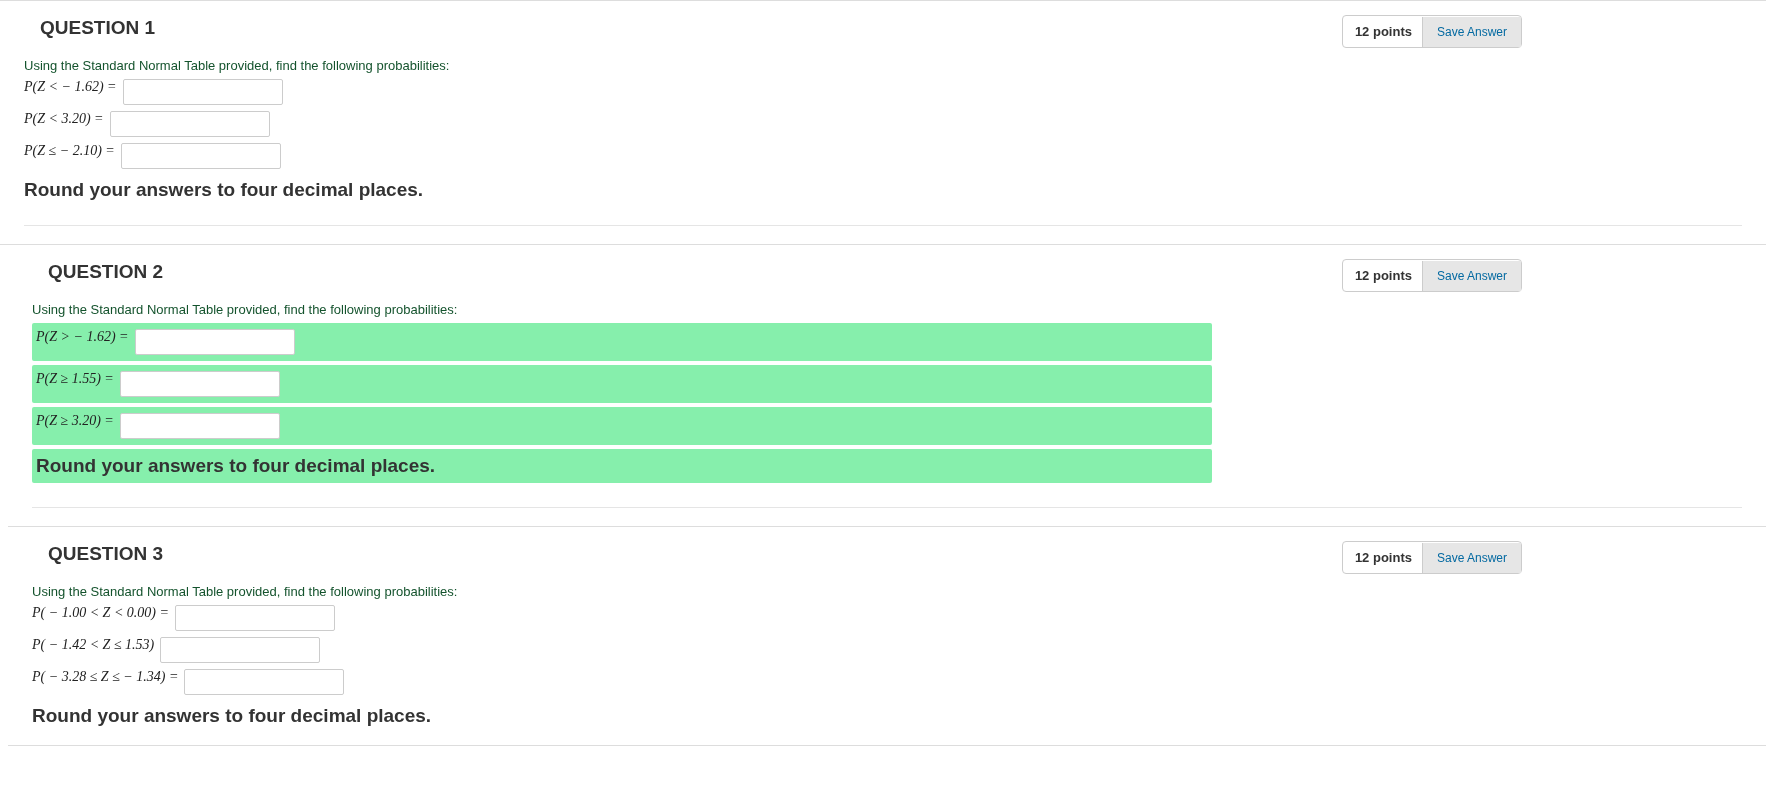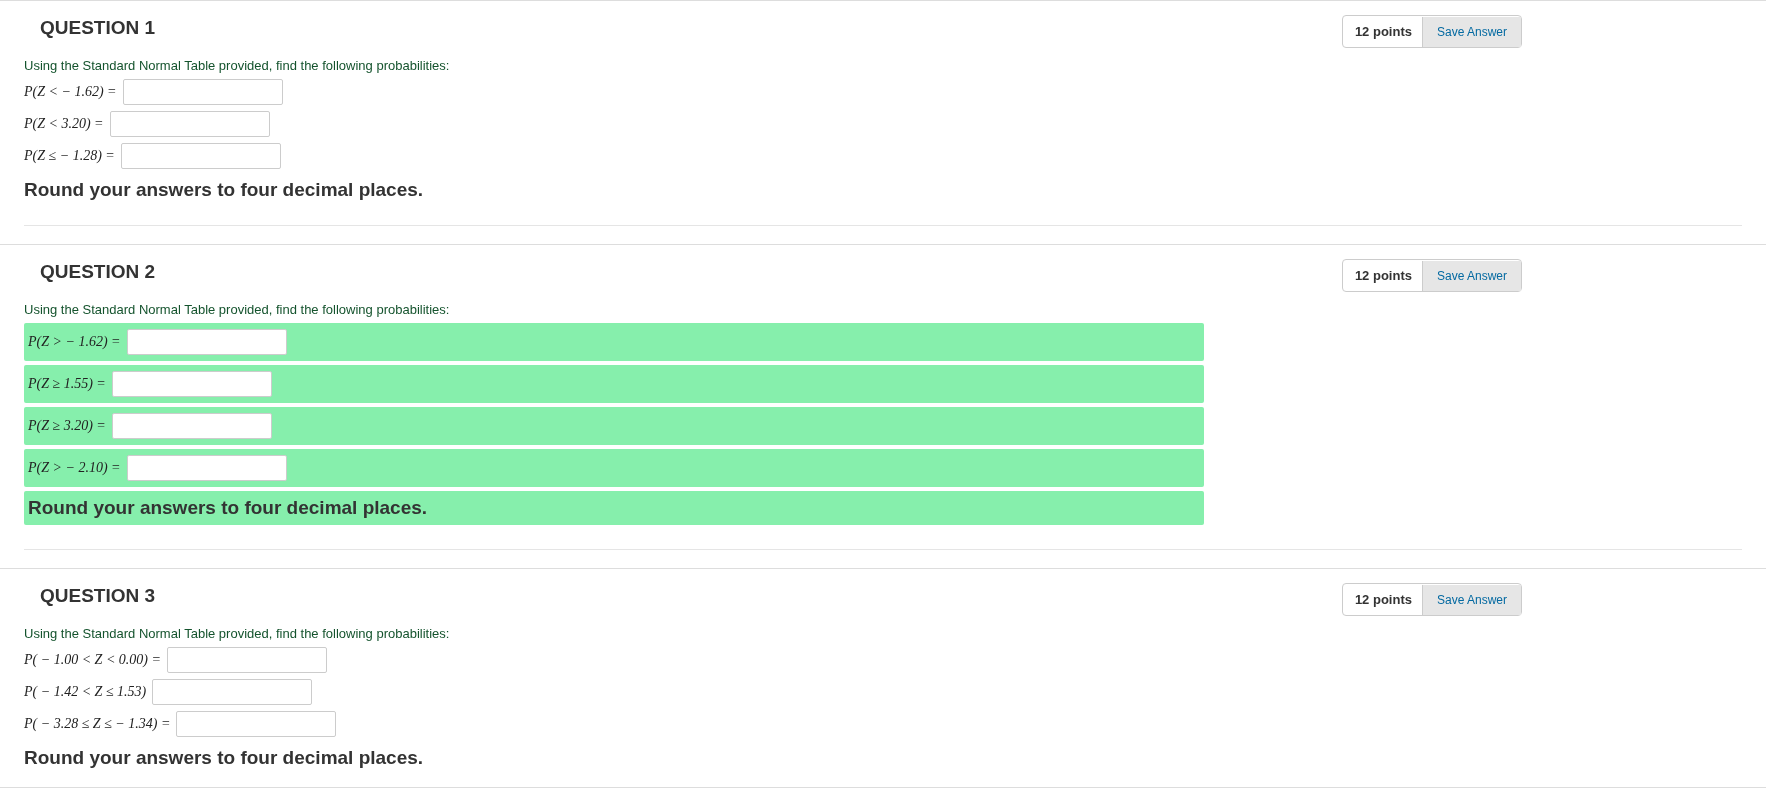"P(Z < − 1.62) =" .prob-row { align-items: center -> none }
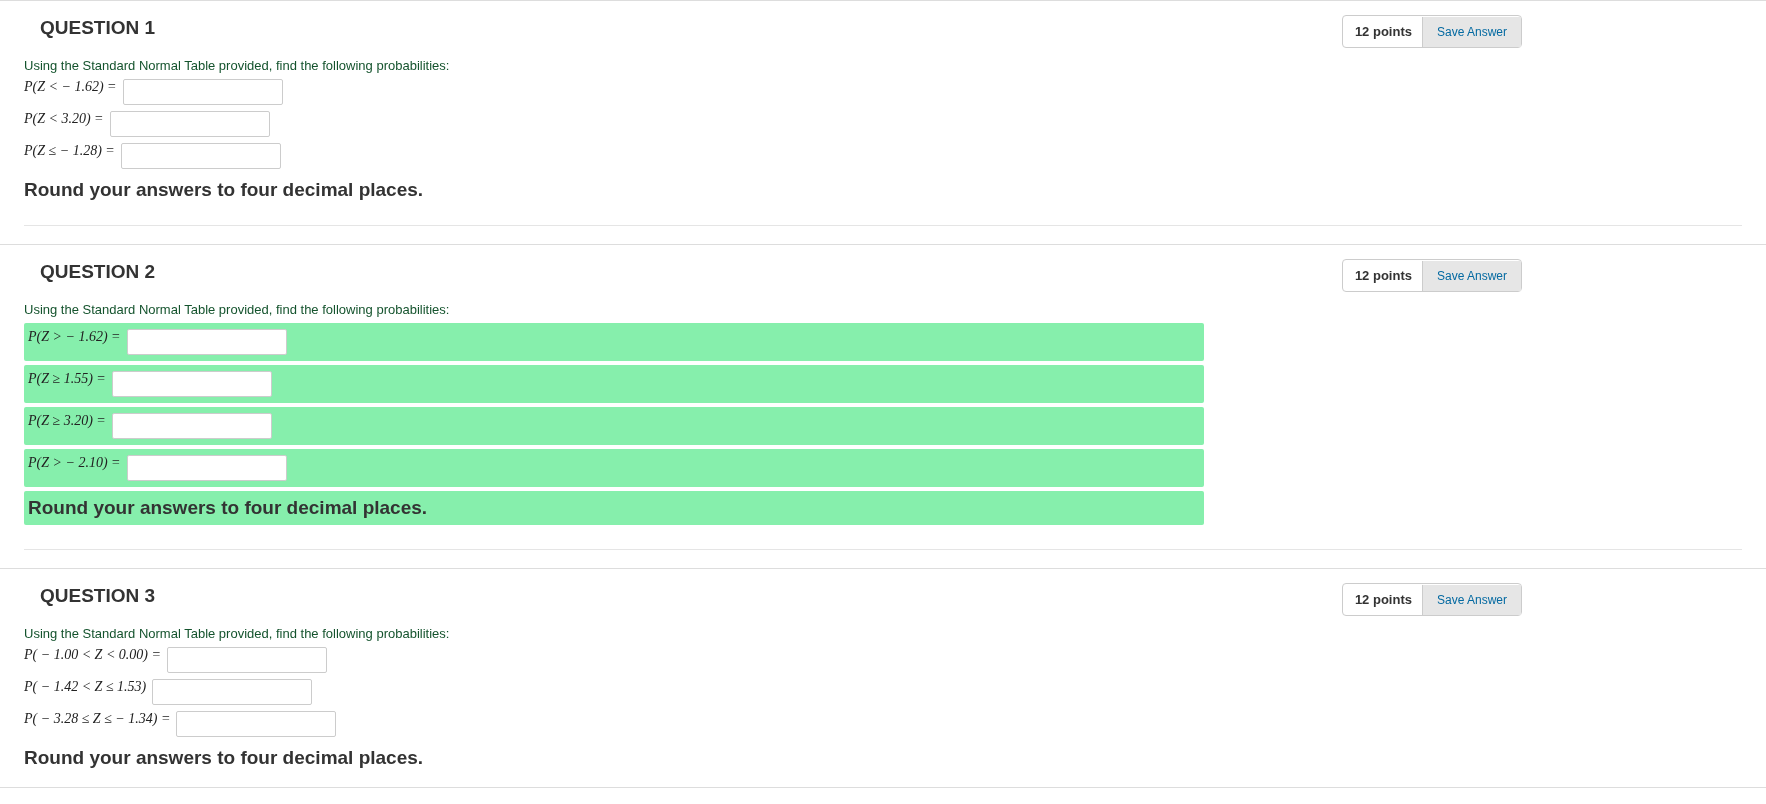"P(Z ≤ − 1.28) =" span { text: 1.28 -> 2.10 }
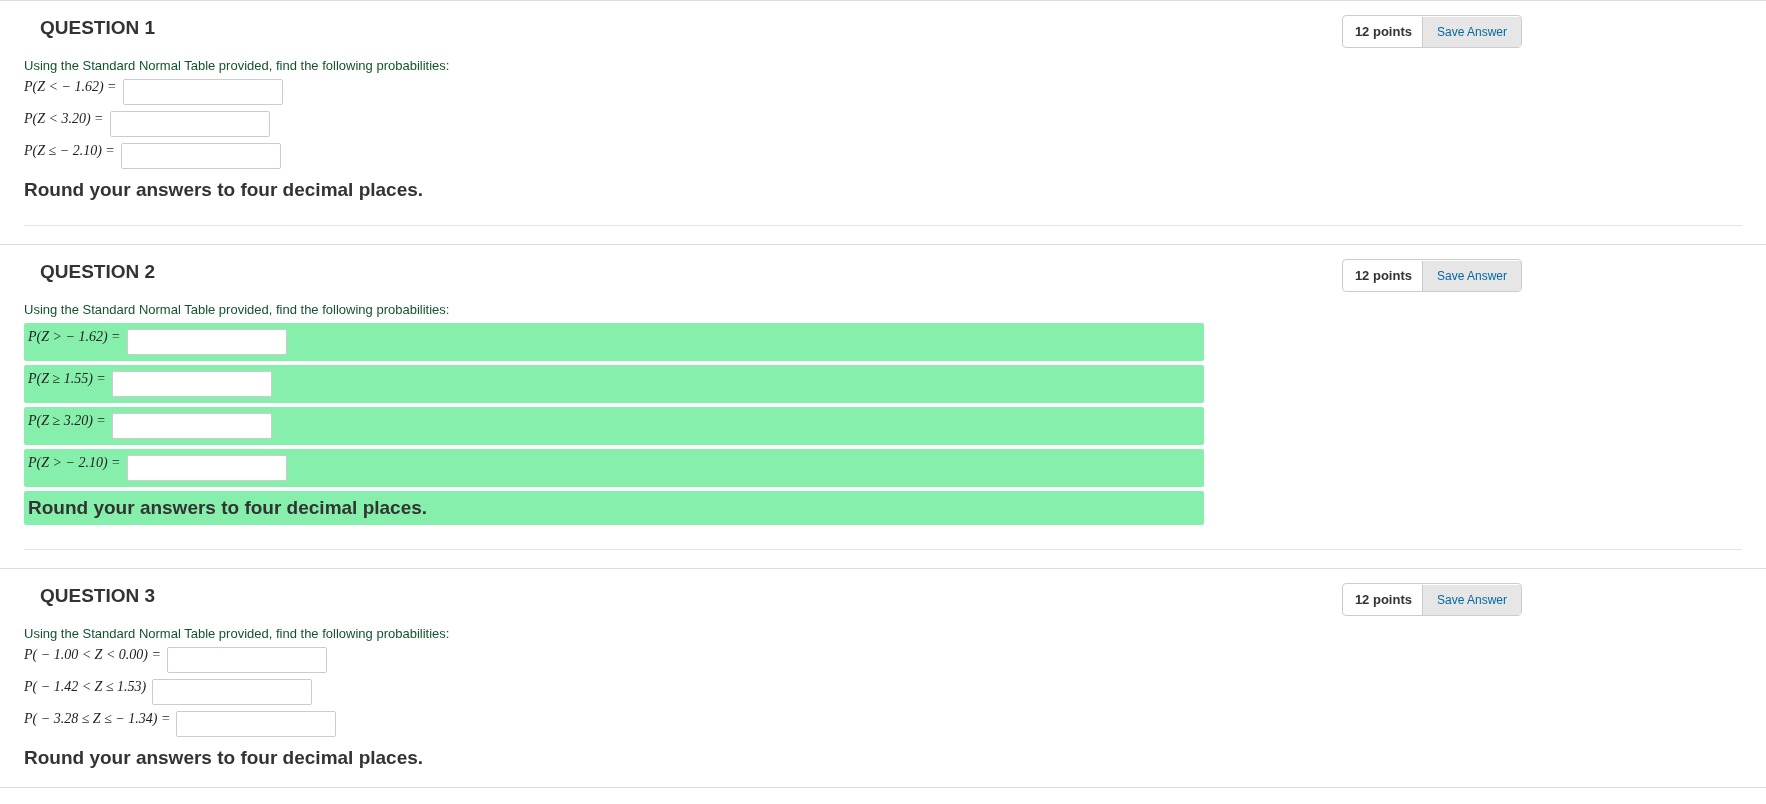"QUESTION 2" .question-block + .question-block { margin-left: none -> 8px }
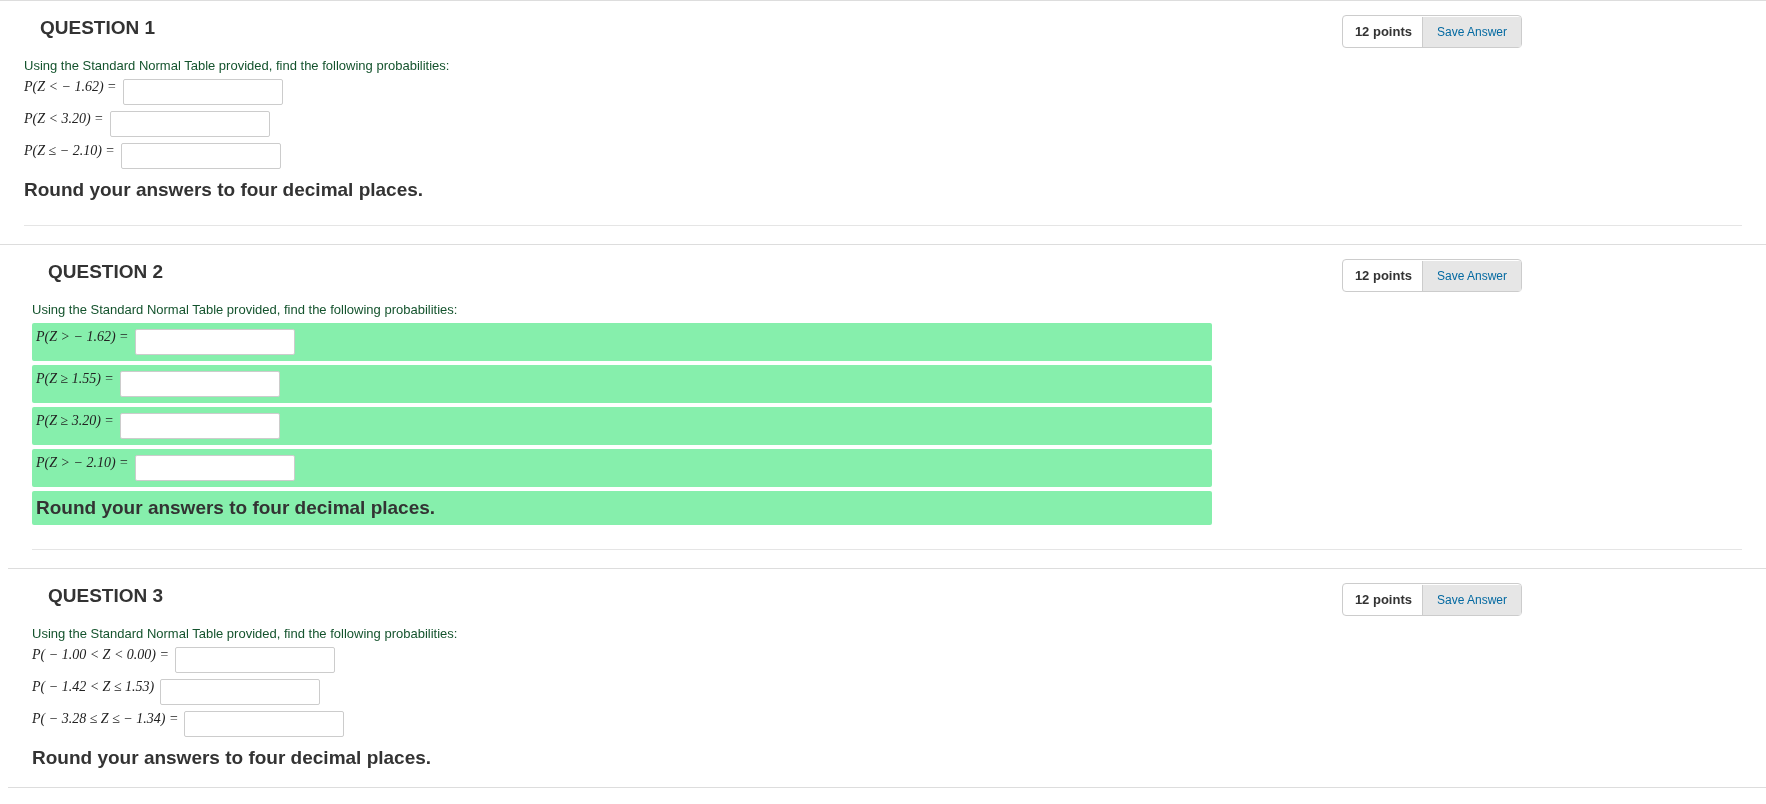"P(Z > − 2.10) =" div.prob-row { html: <div> <span>P(Z &gt; − 2.10) =</span> <input> </div> -> none }
